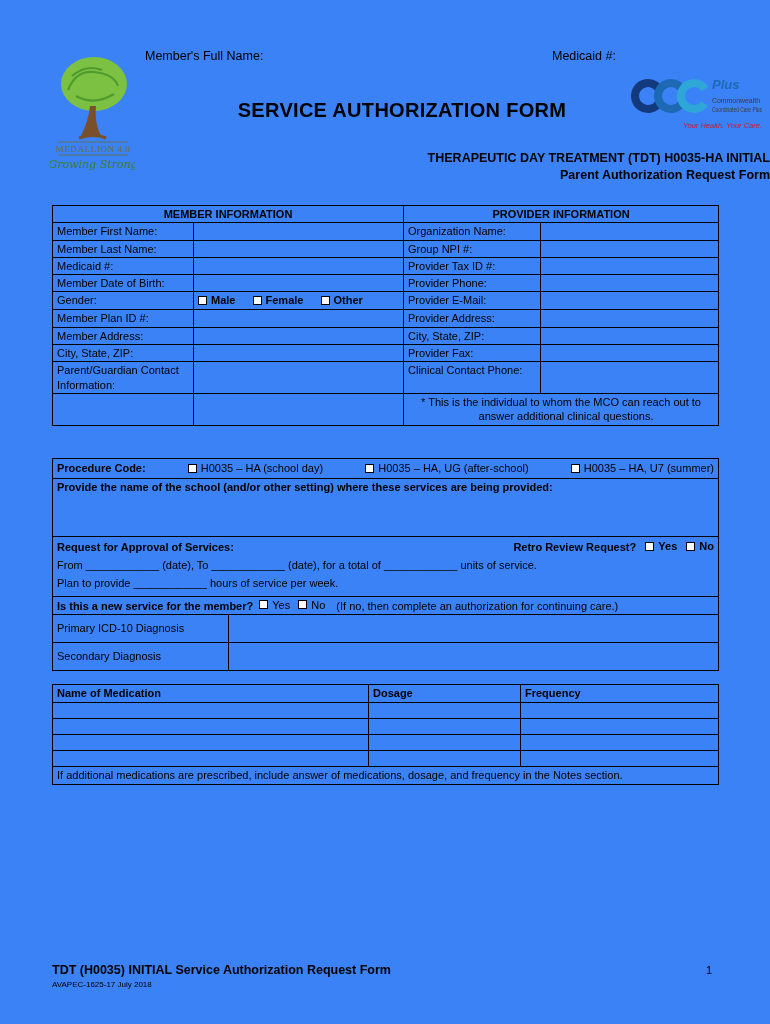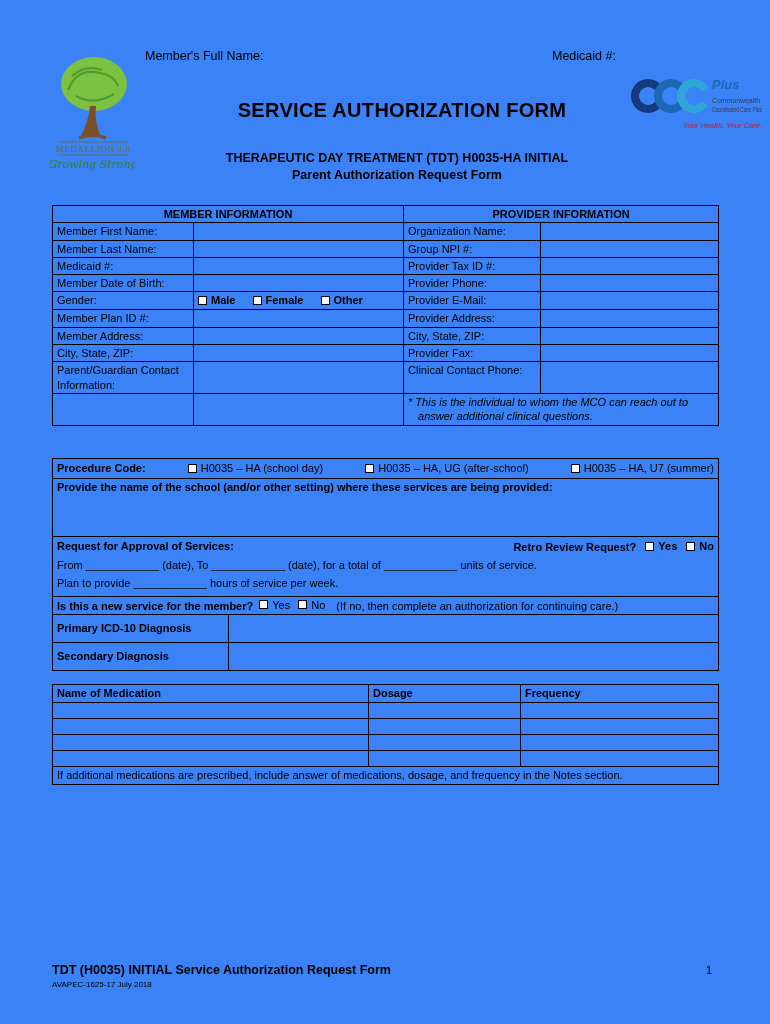"THERAPEUTIC DAY TREATMENT (TDT) H0035-HA" .subtitle { text-align: center -> right }
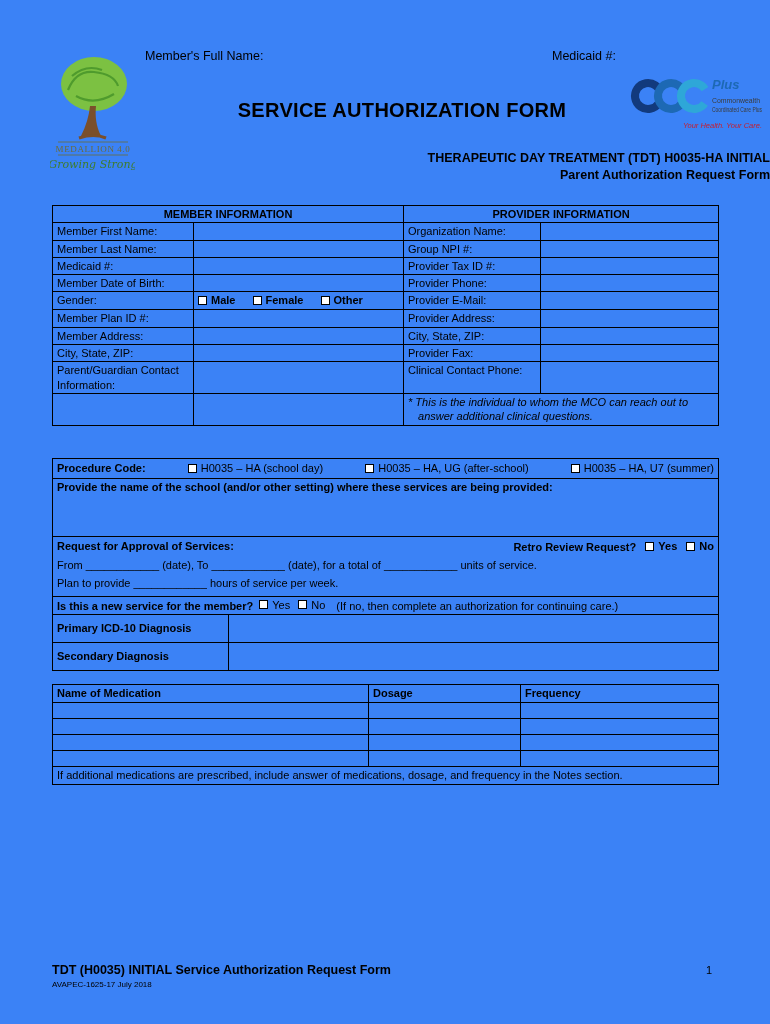"* This is the individual" .footnote-cell { font-style: italic -> none; text-align: none -> center }
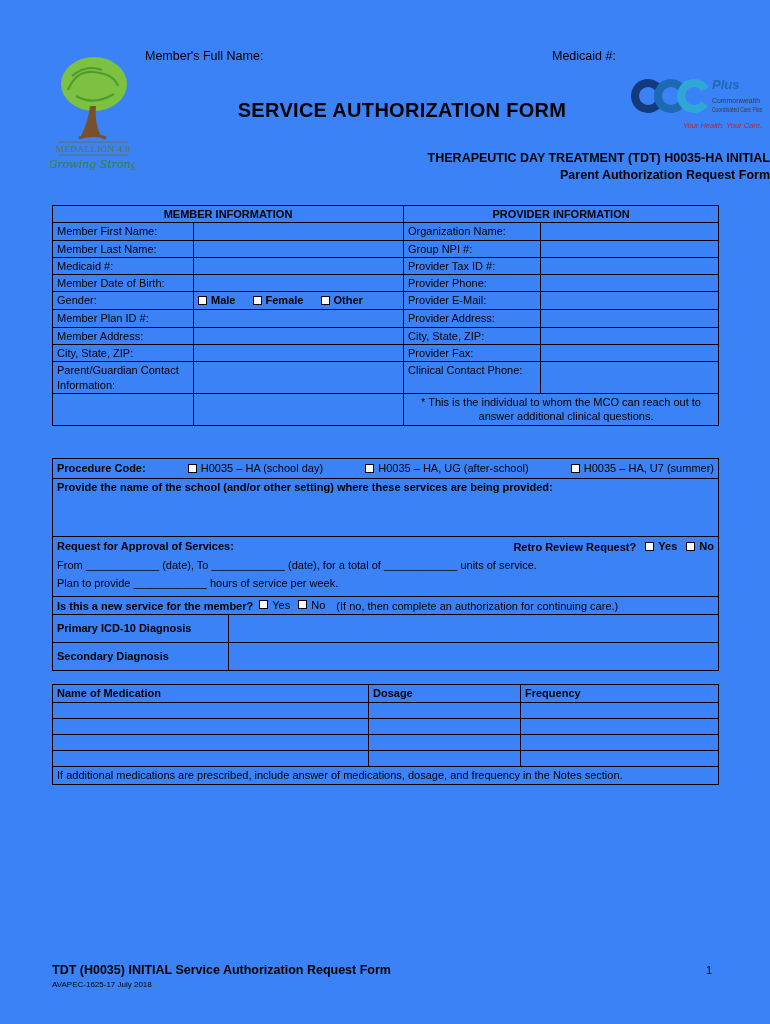"Procedure Code:" .spread { align-items: flex-start -> flex-end }
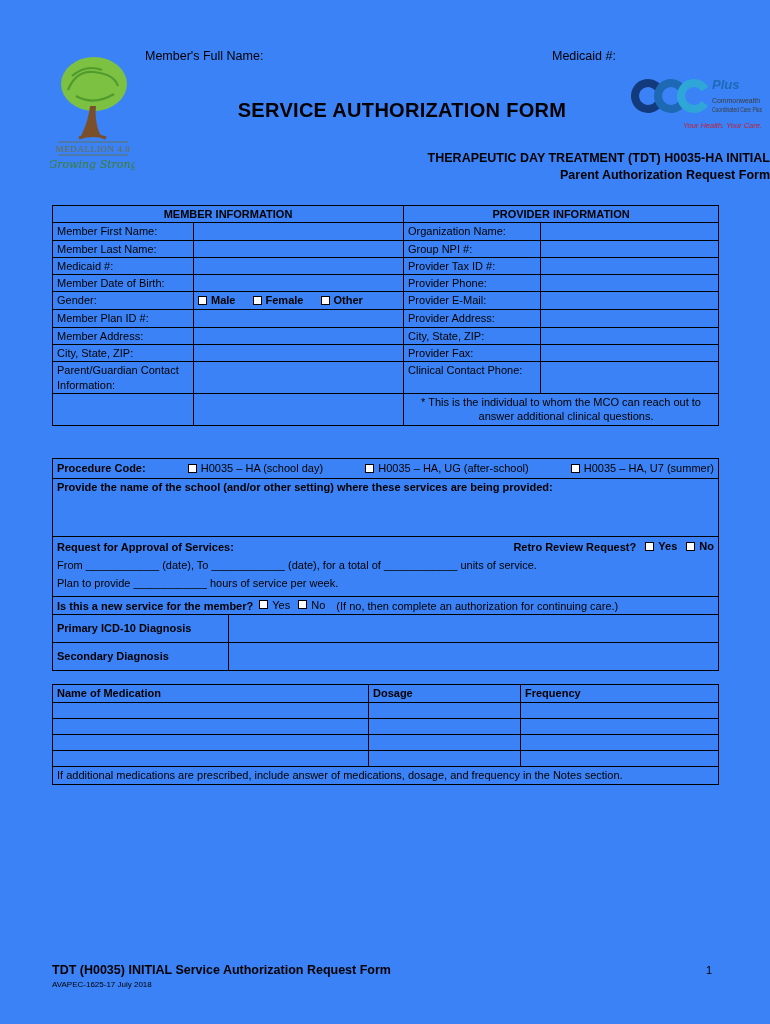"Primary ICD-10 Diagnosis" .dx-cell { font-weight: bold -> normal }
